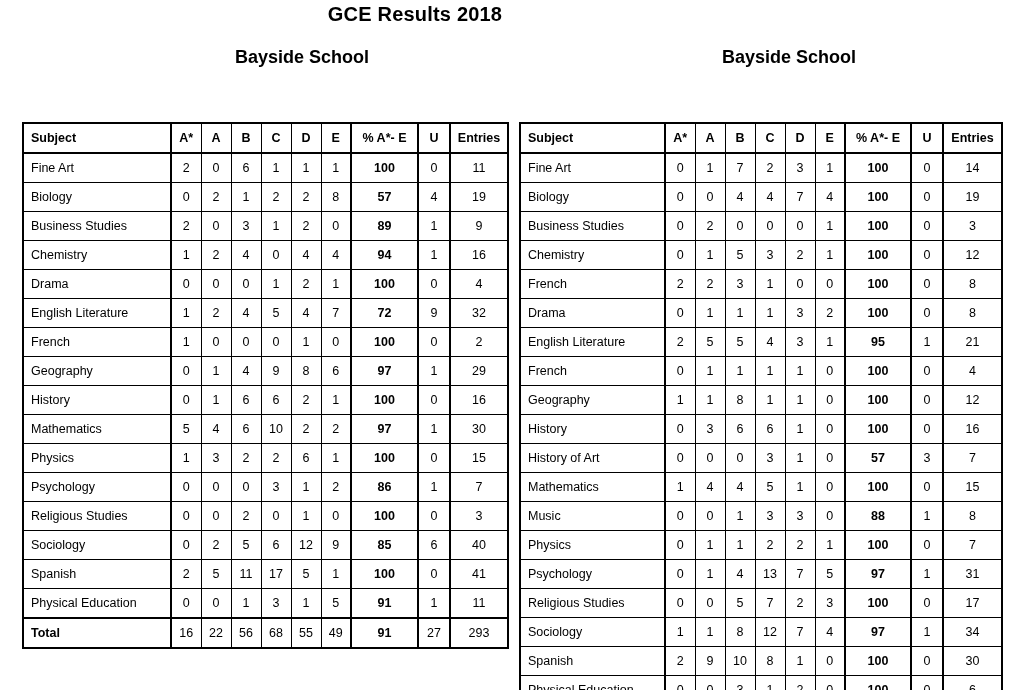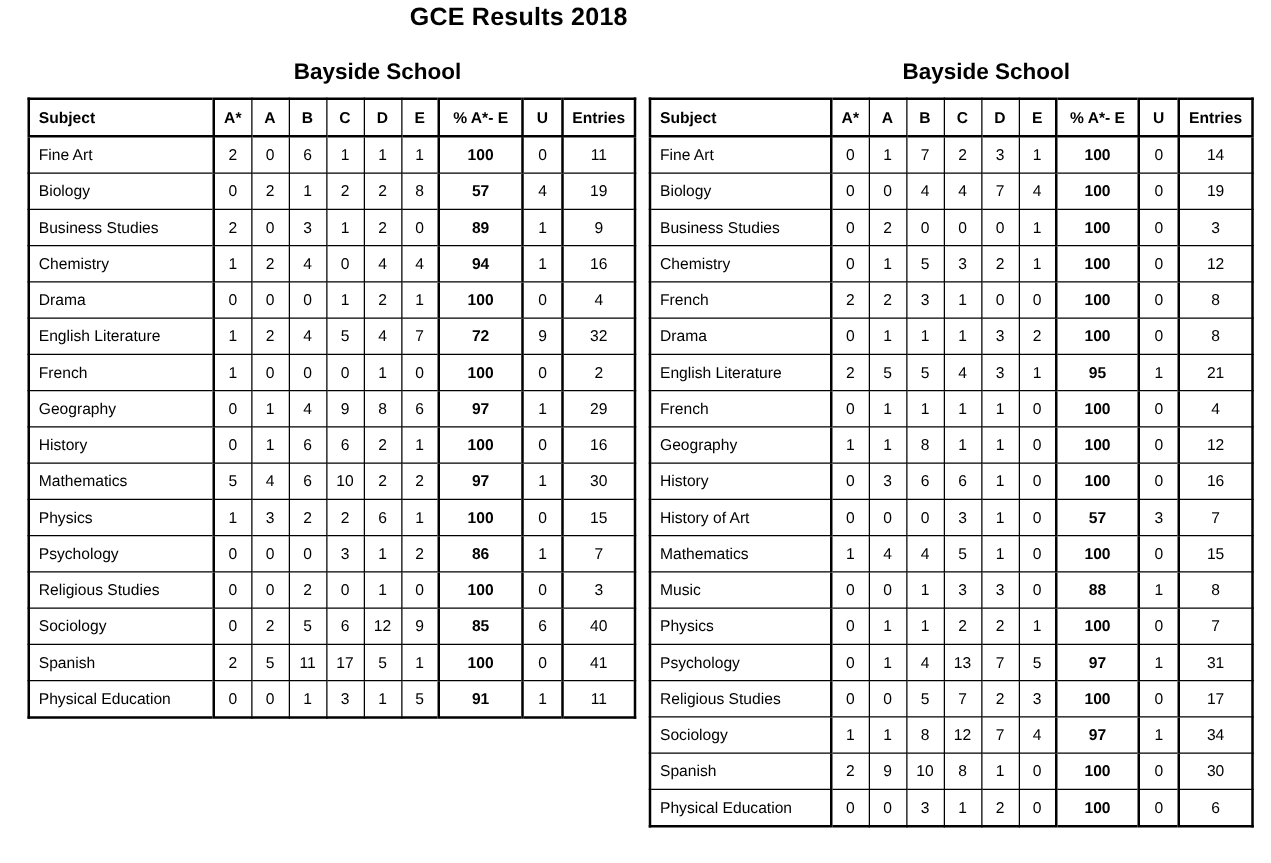"Subject" .table-wrap { margin-top: none -> 44px }
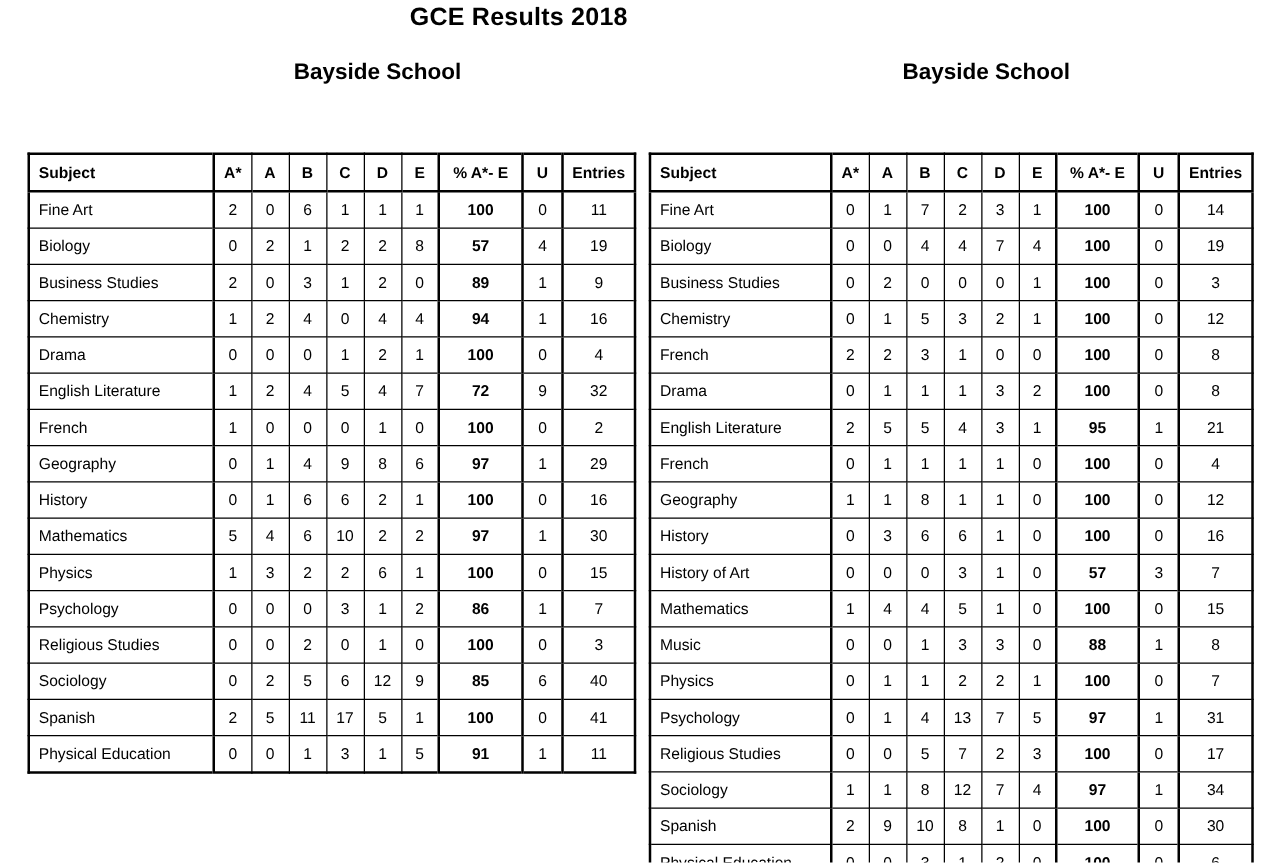"Total" tr.total-row { html: none -> <tr> <td>Total</td> <td>16</td> <td>22</td> <td>56</td> <td>68</td> <td>55</td> <td>49</td> <td>91</td> <td>27</td> <td>293</td> </tr> }
